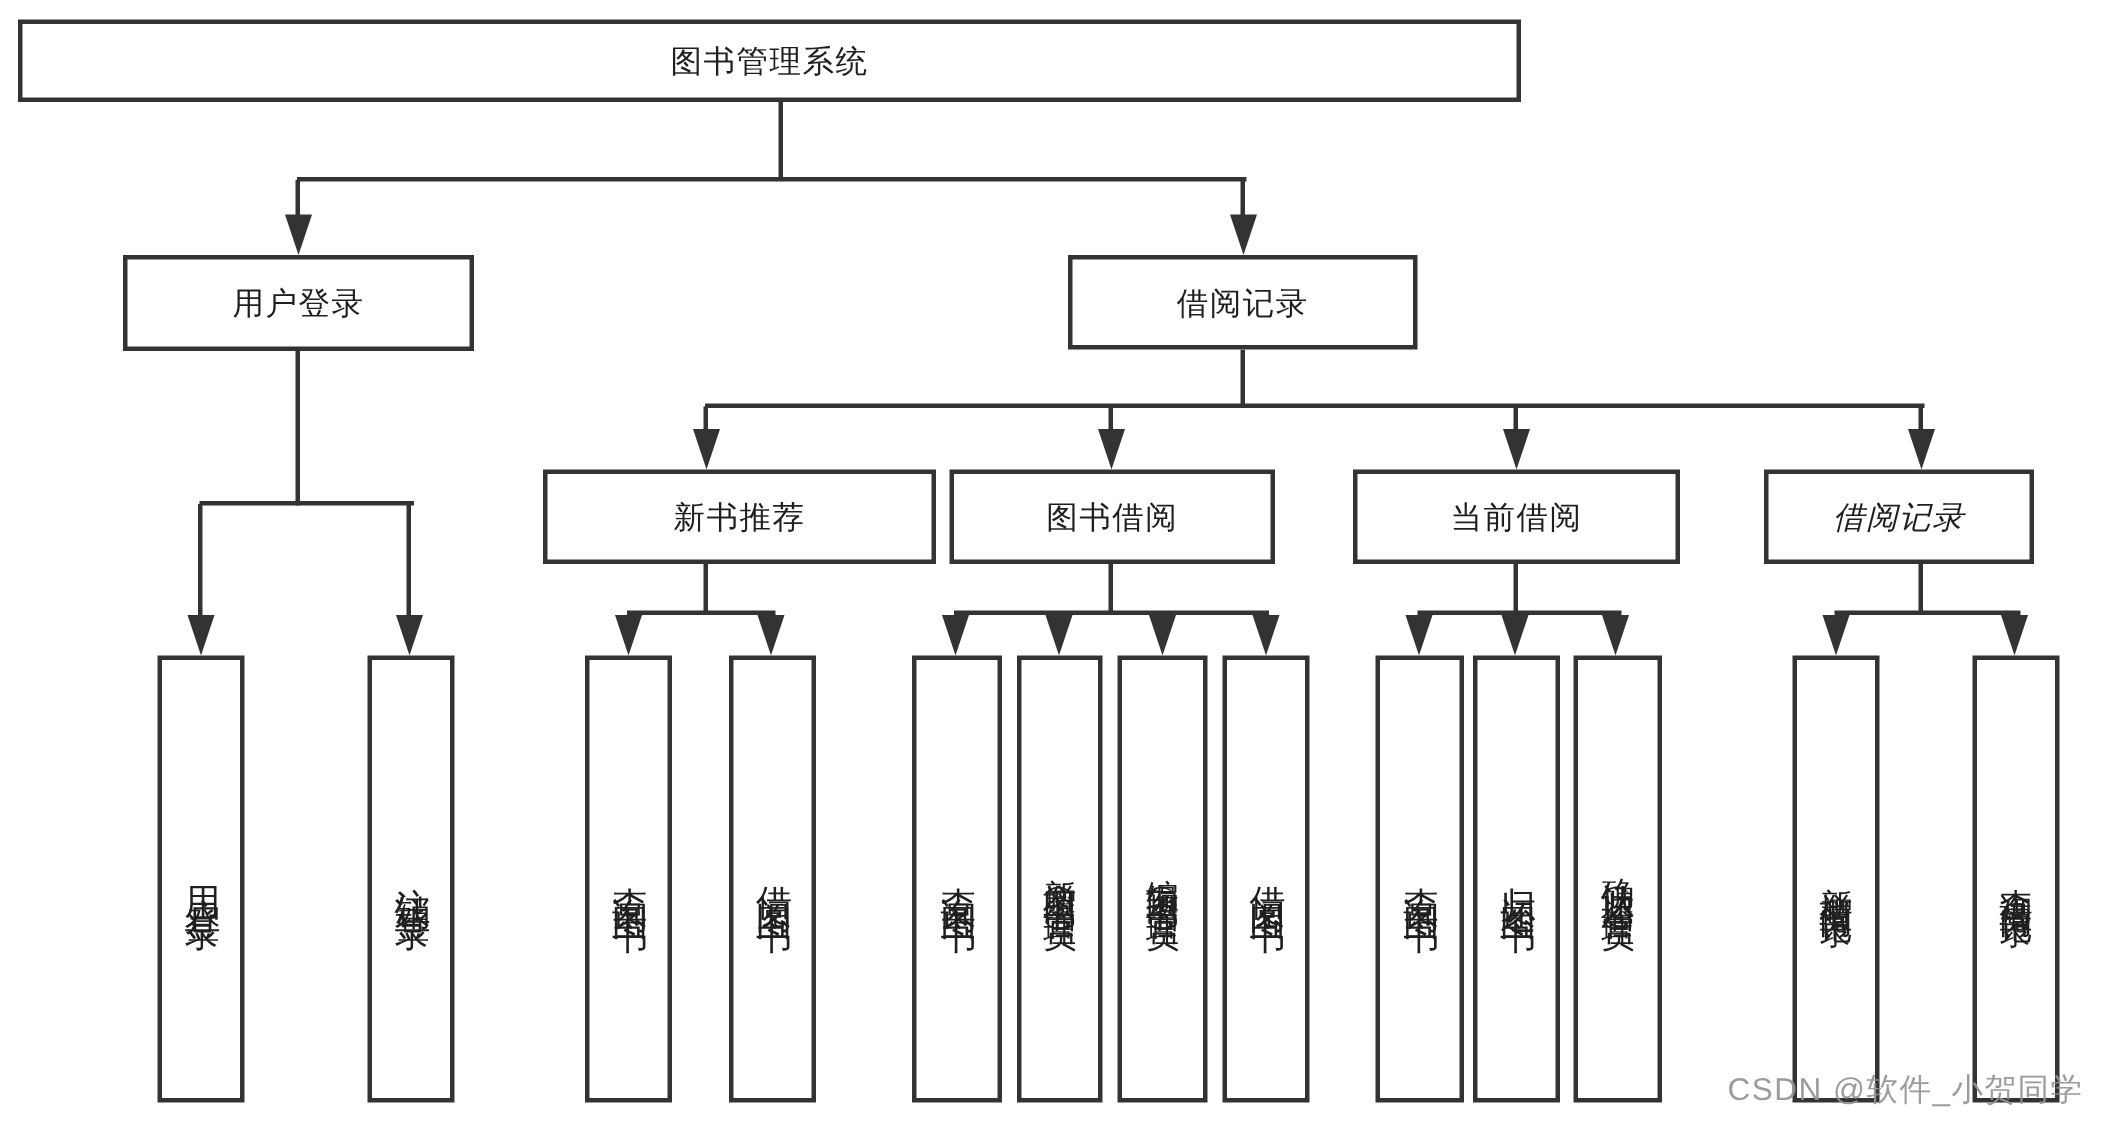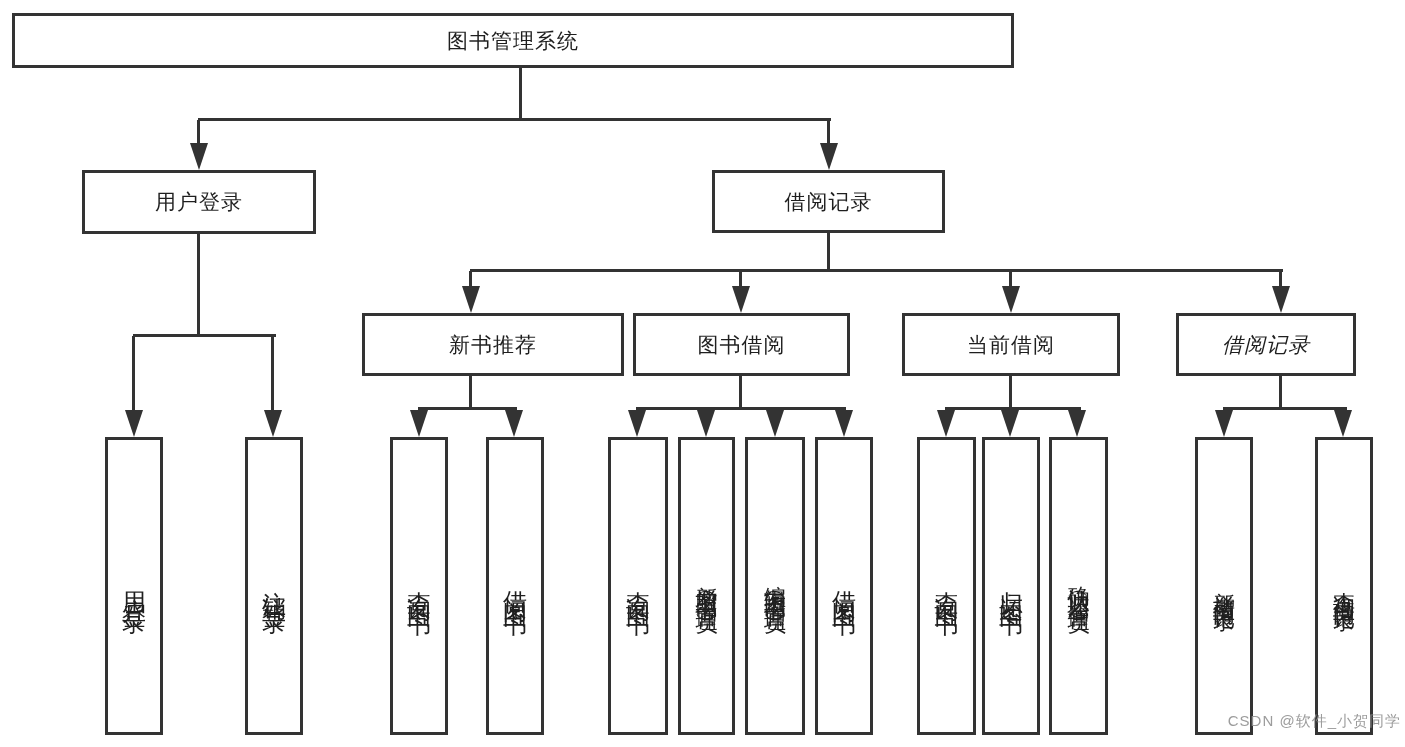"CSDN @软件_小贺同学" .watermark { font-size: 15px -> 21px; right: 4px -> 16px }
